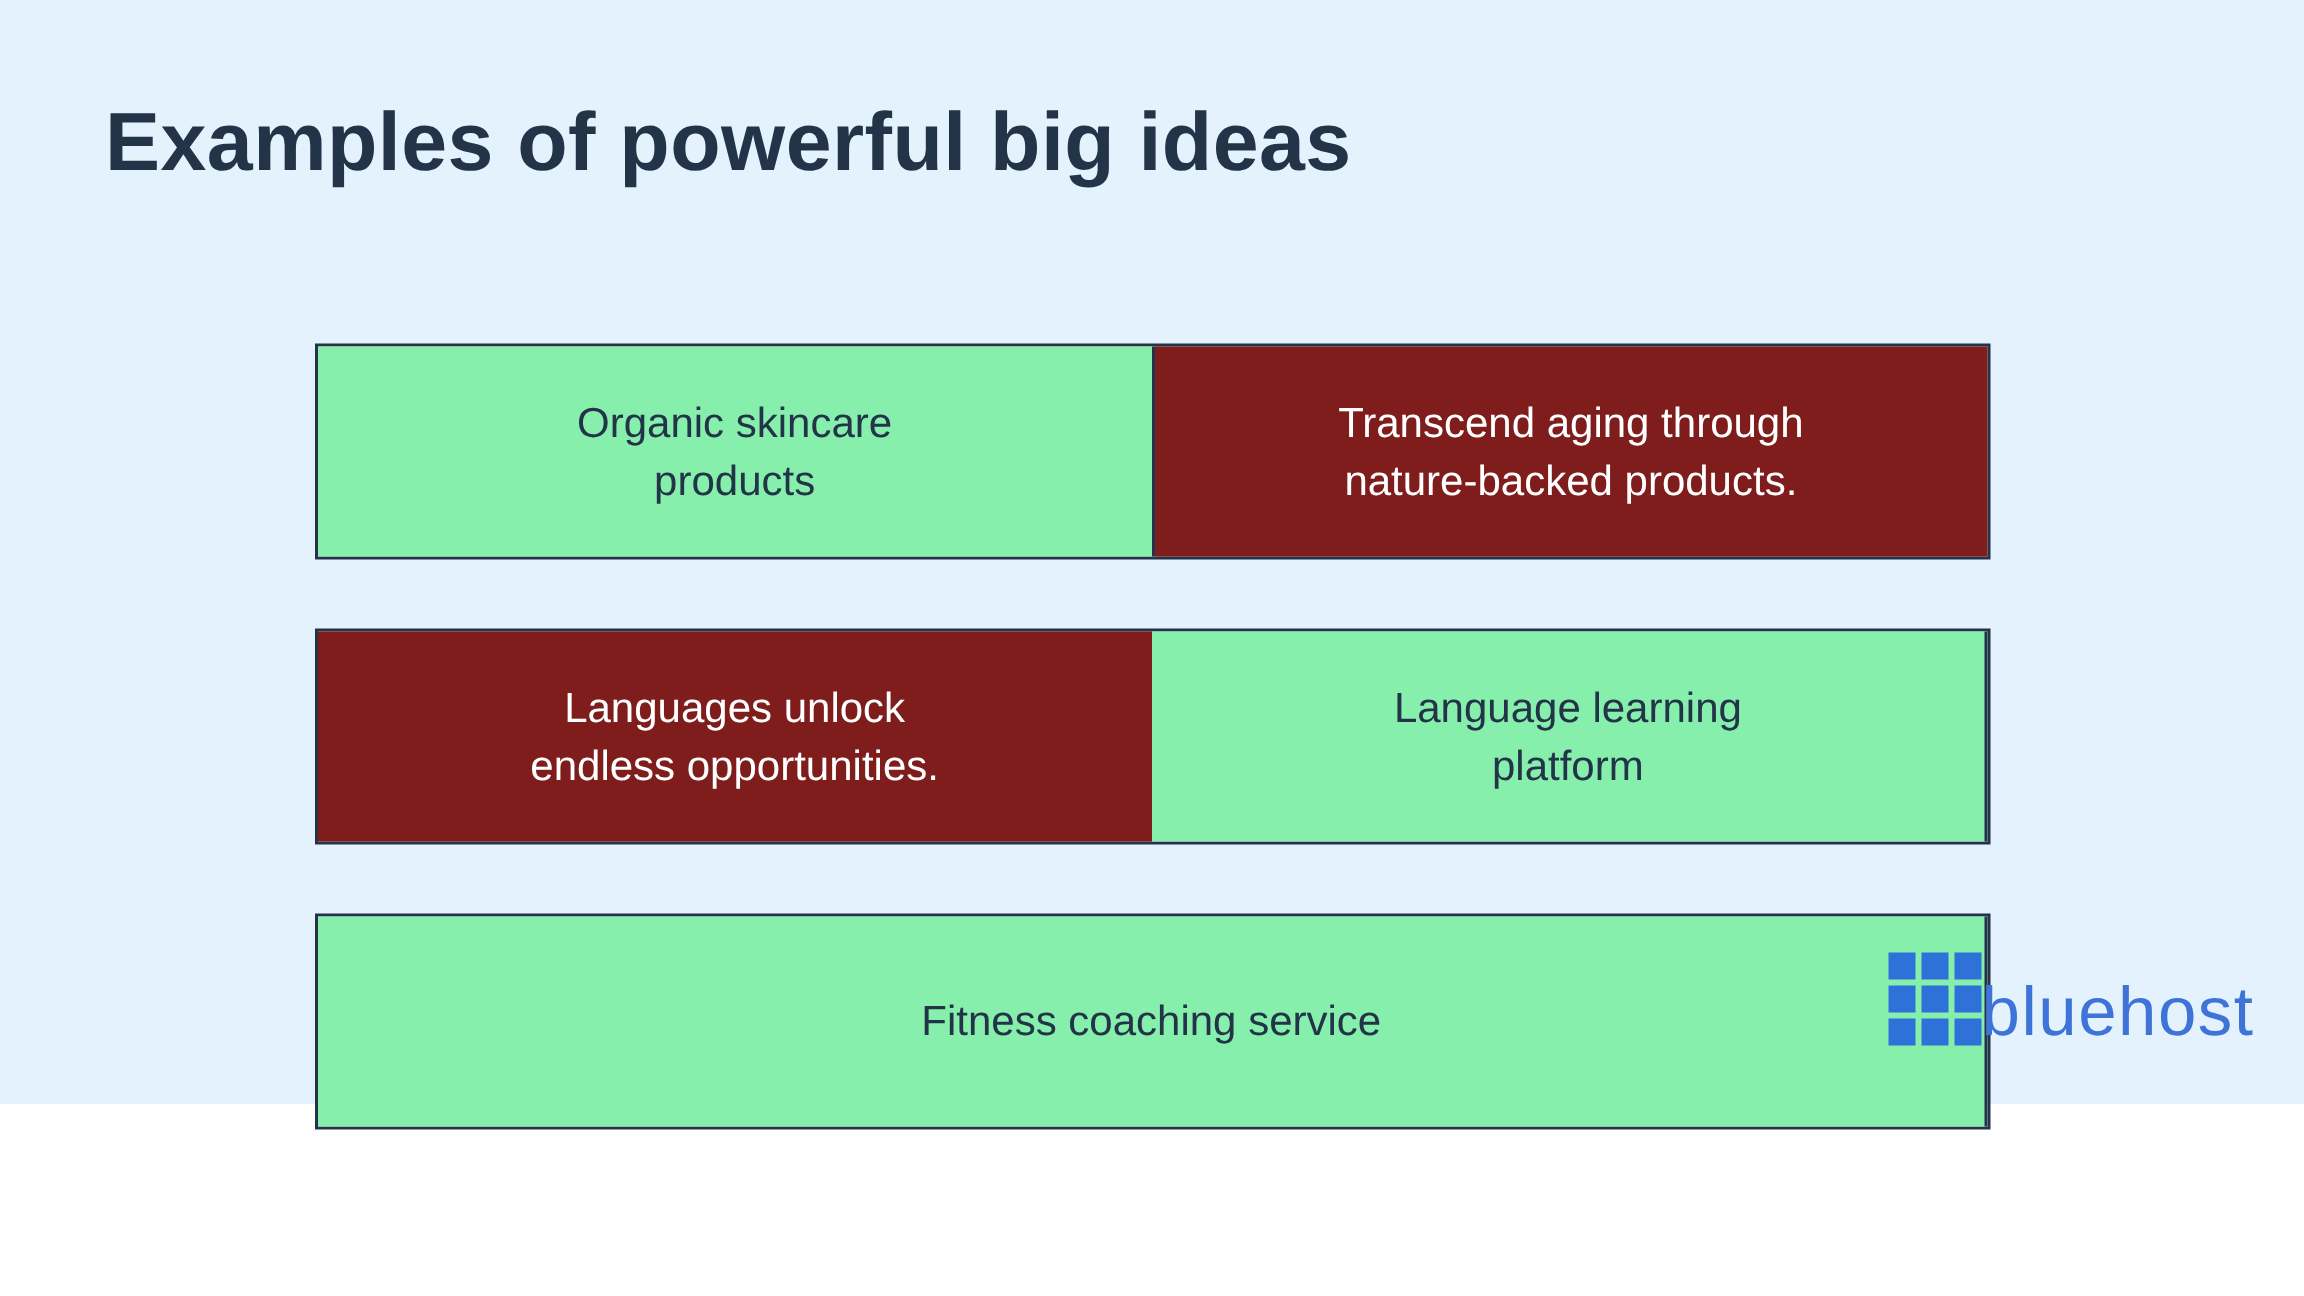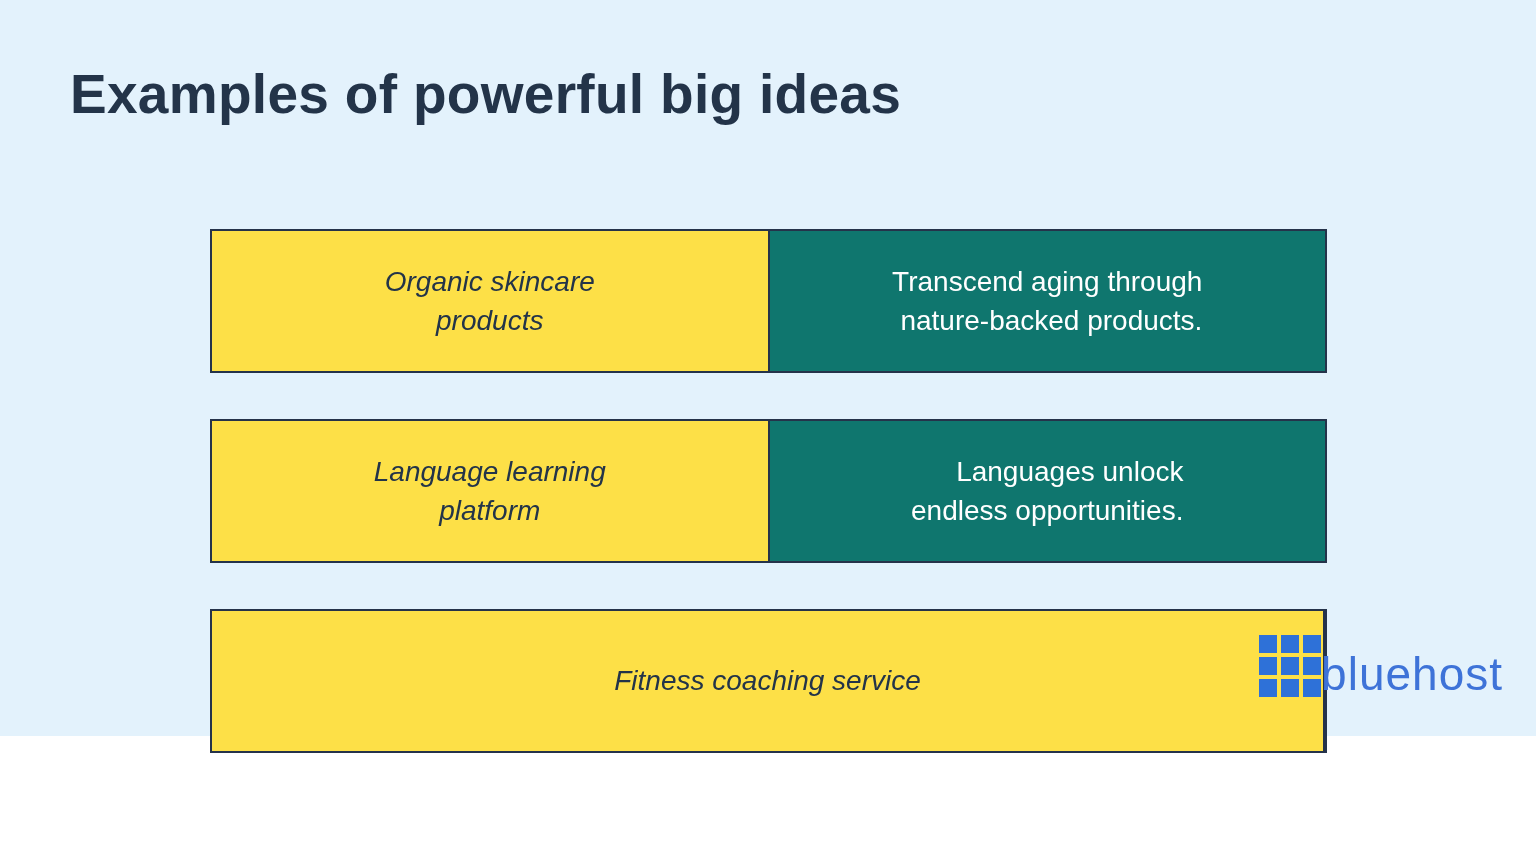"Organic skincare" .cell-topic { background: #fde047 -> #86efac; font-style: italic -> none }
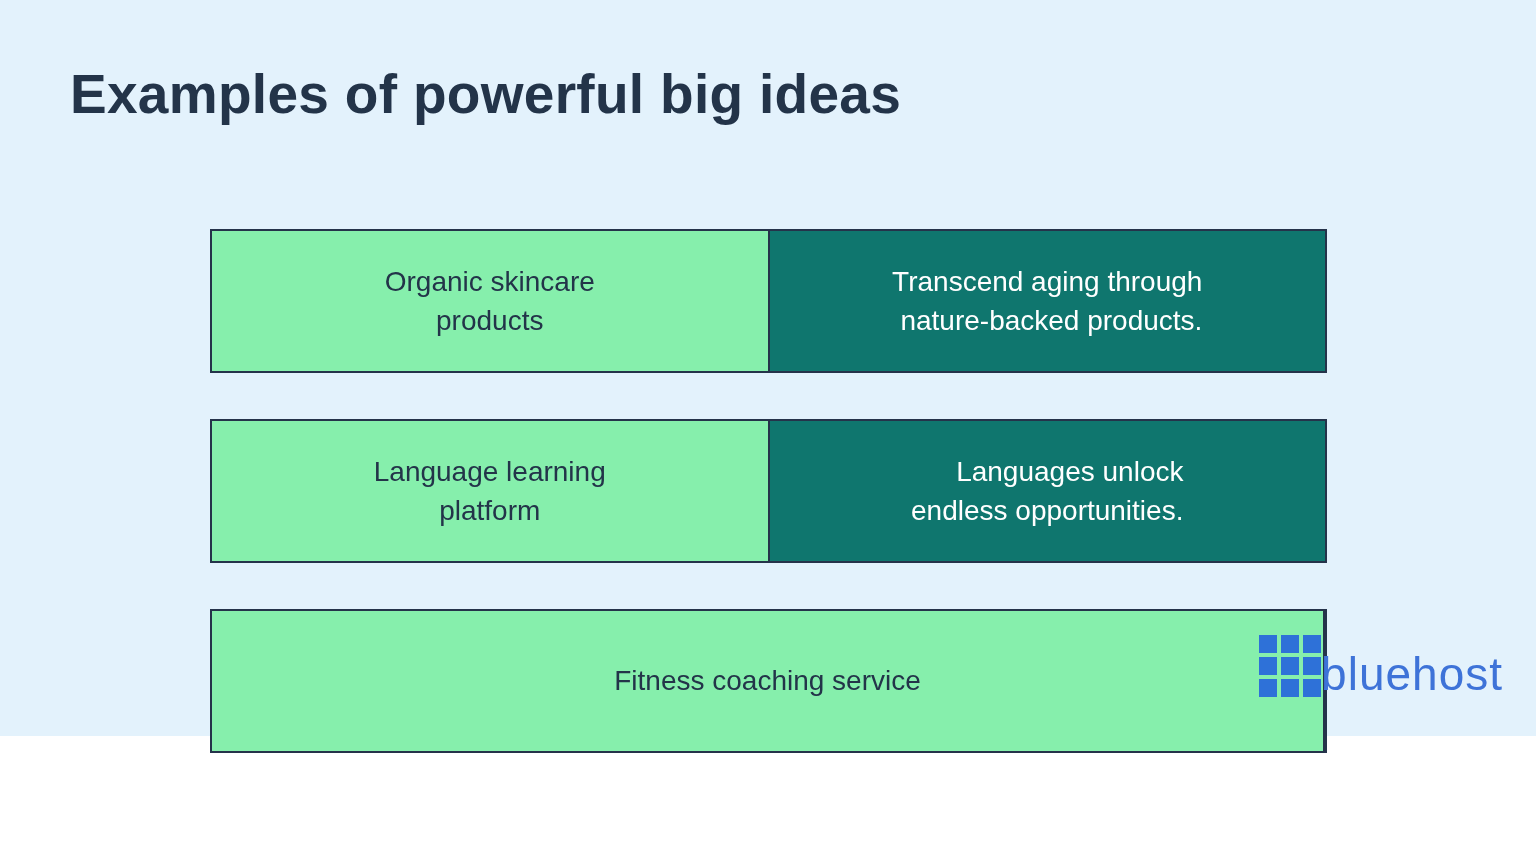"Transcend aging through" .cell-idea { background: #0f766e -> #7f1d1d; text-align: right -> none }
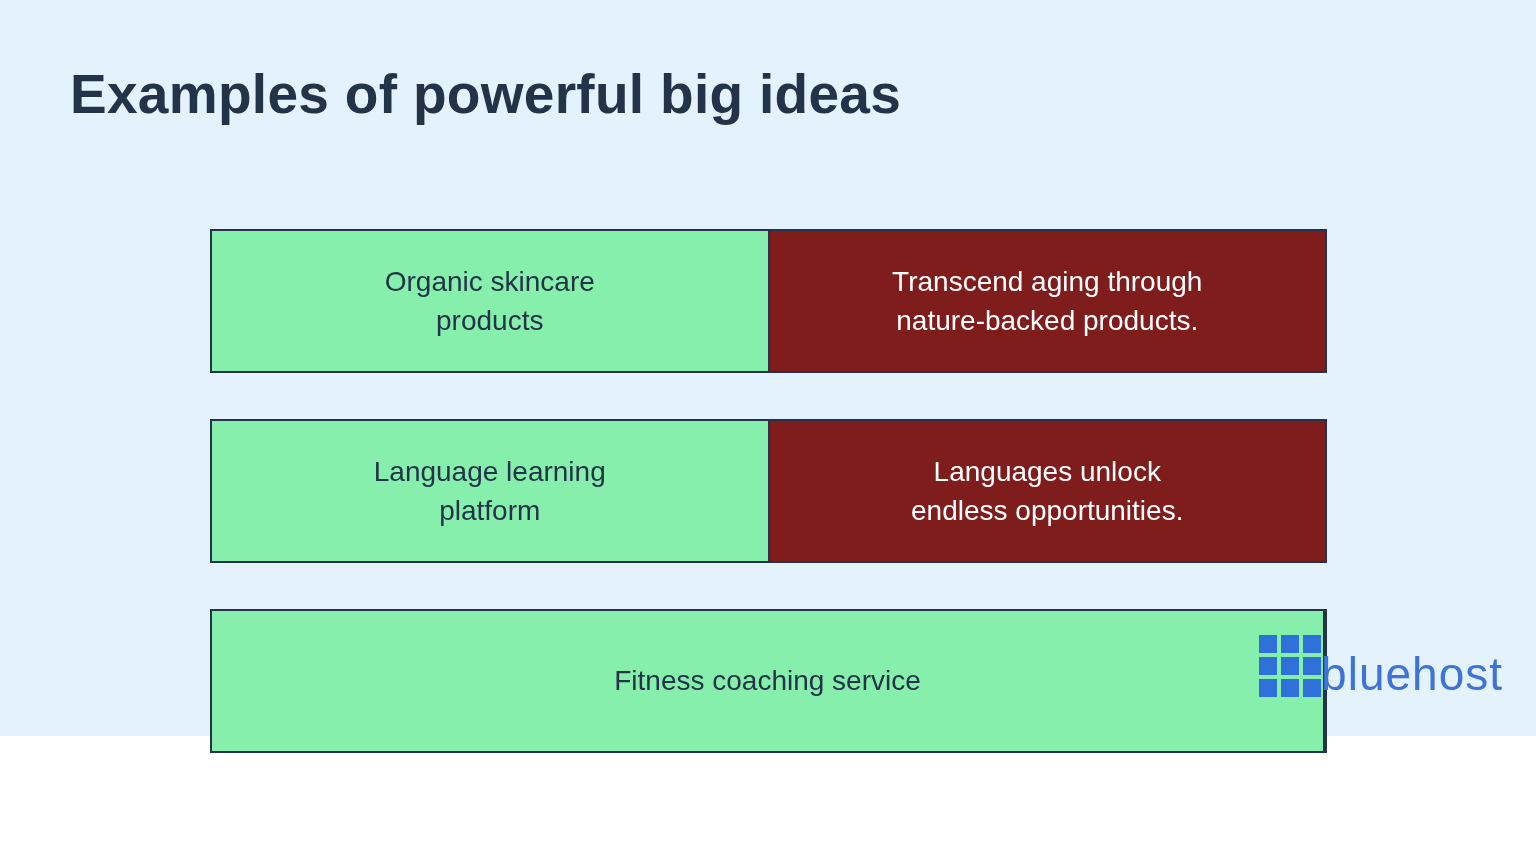"Language learning" div.cell { order: before "Languages unlock" -> after "Languages unlock" }
